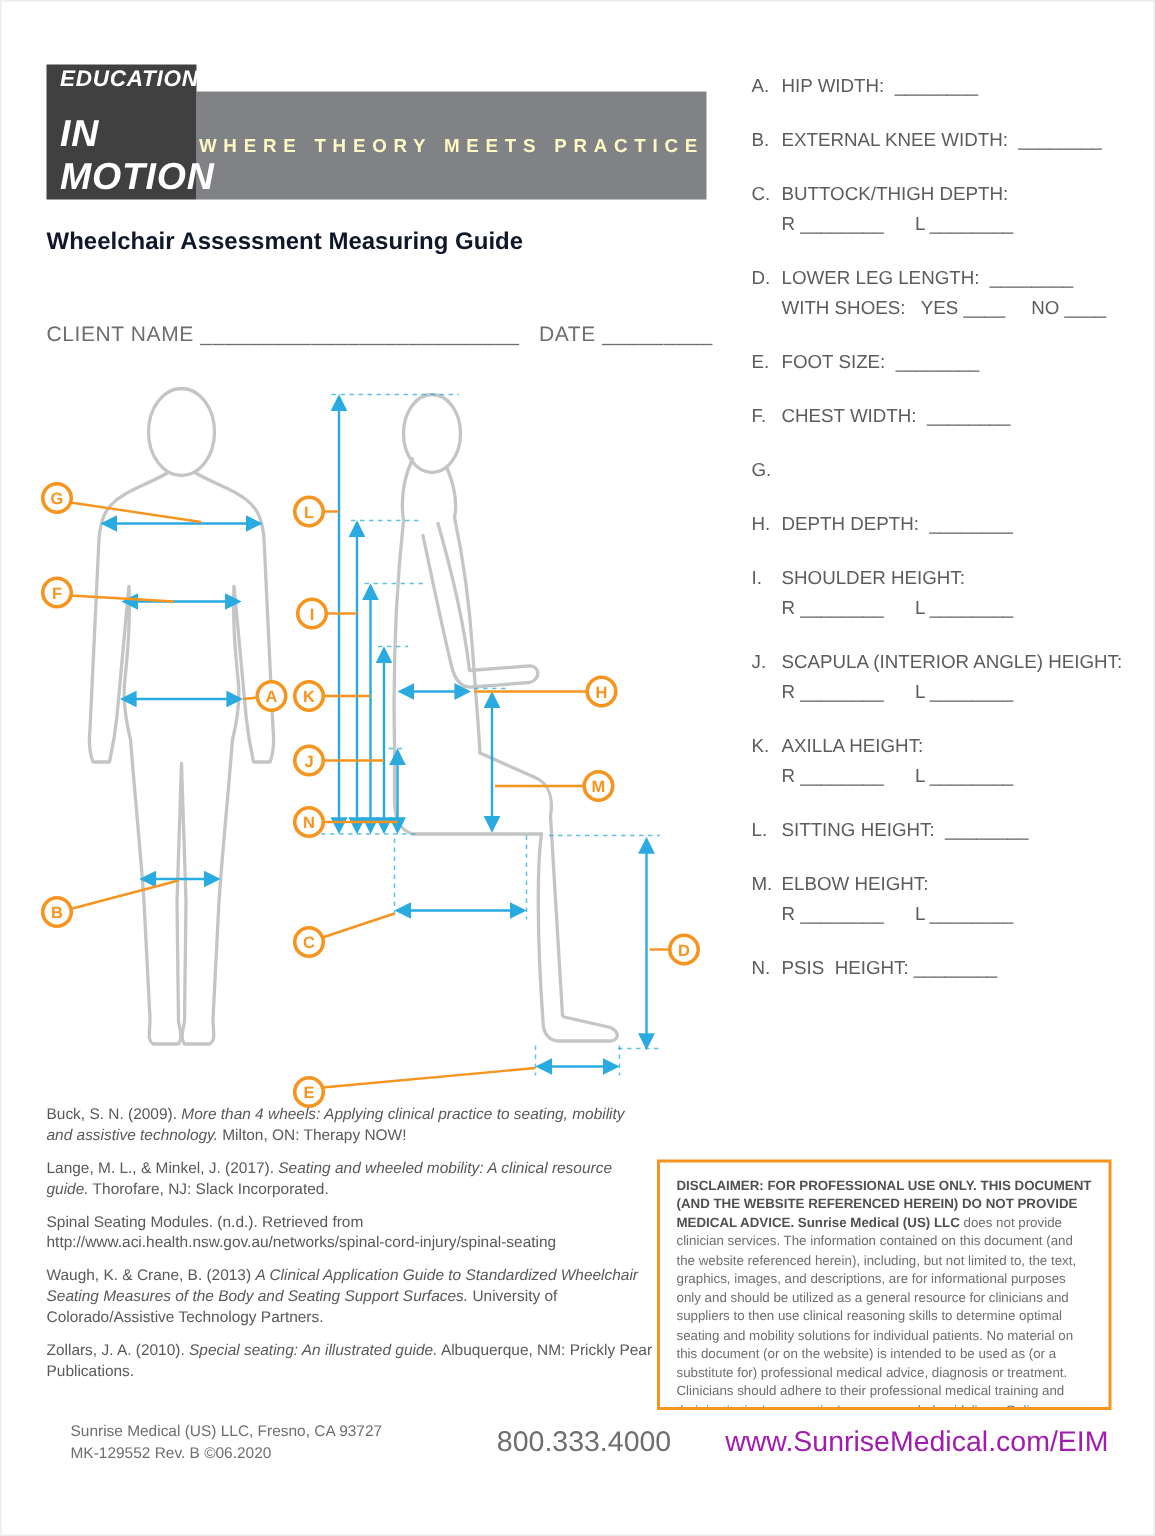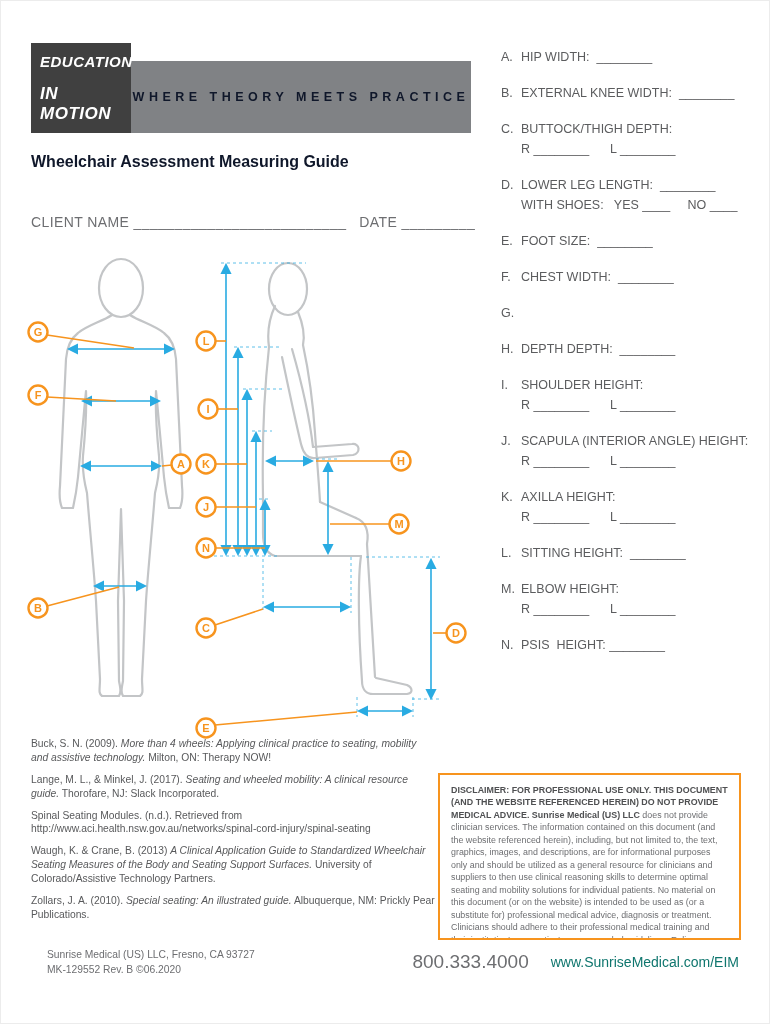"IN MOTION" .logo-line2 { font-size: 17px -> 25px }
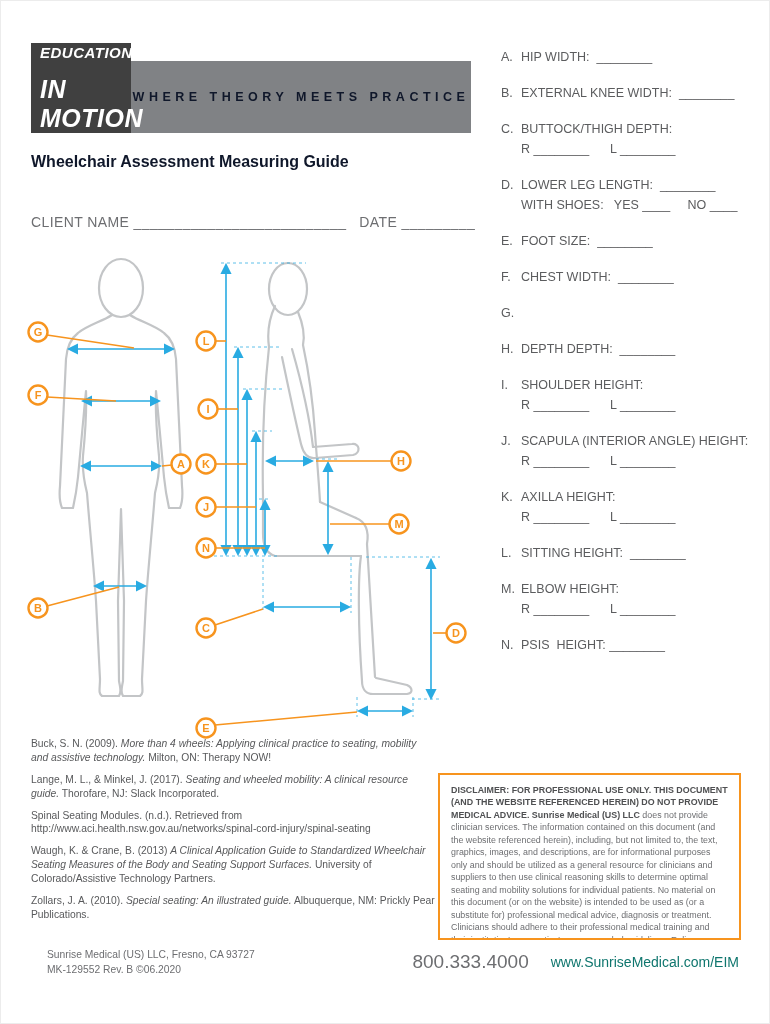"WHERE THEORY MEETS PRACTICE" .banner span { color: #0f172a -> #fef9c3 }
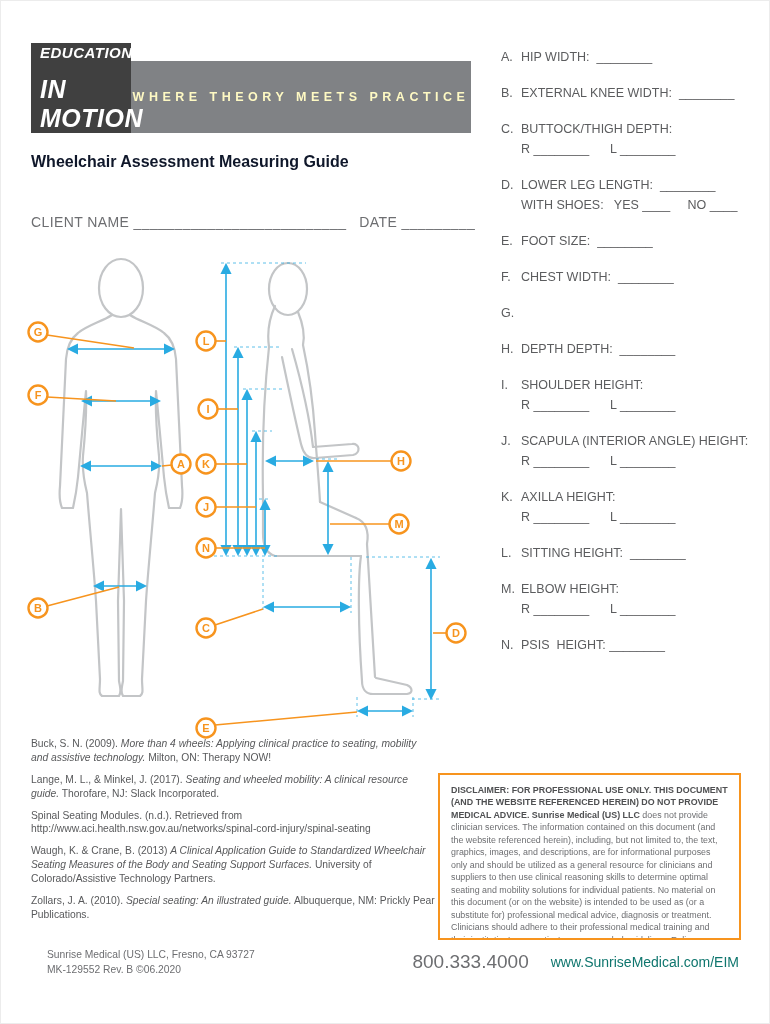"www.SunriseMedical.com/EIM" .website { color: #0f766e -> #a21caf; font-size: 14px -> 19px; margin-left: 22px -> 36px }
